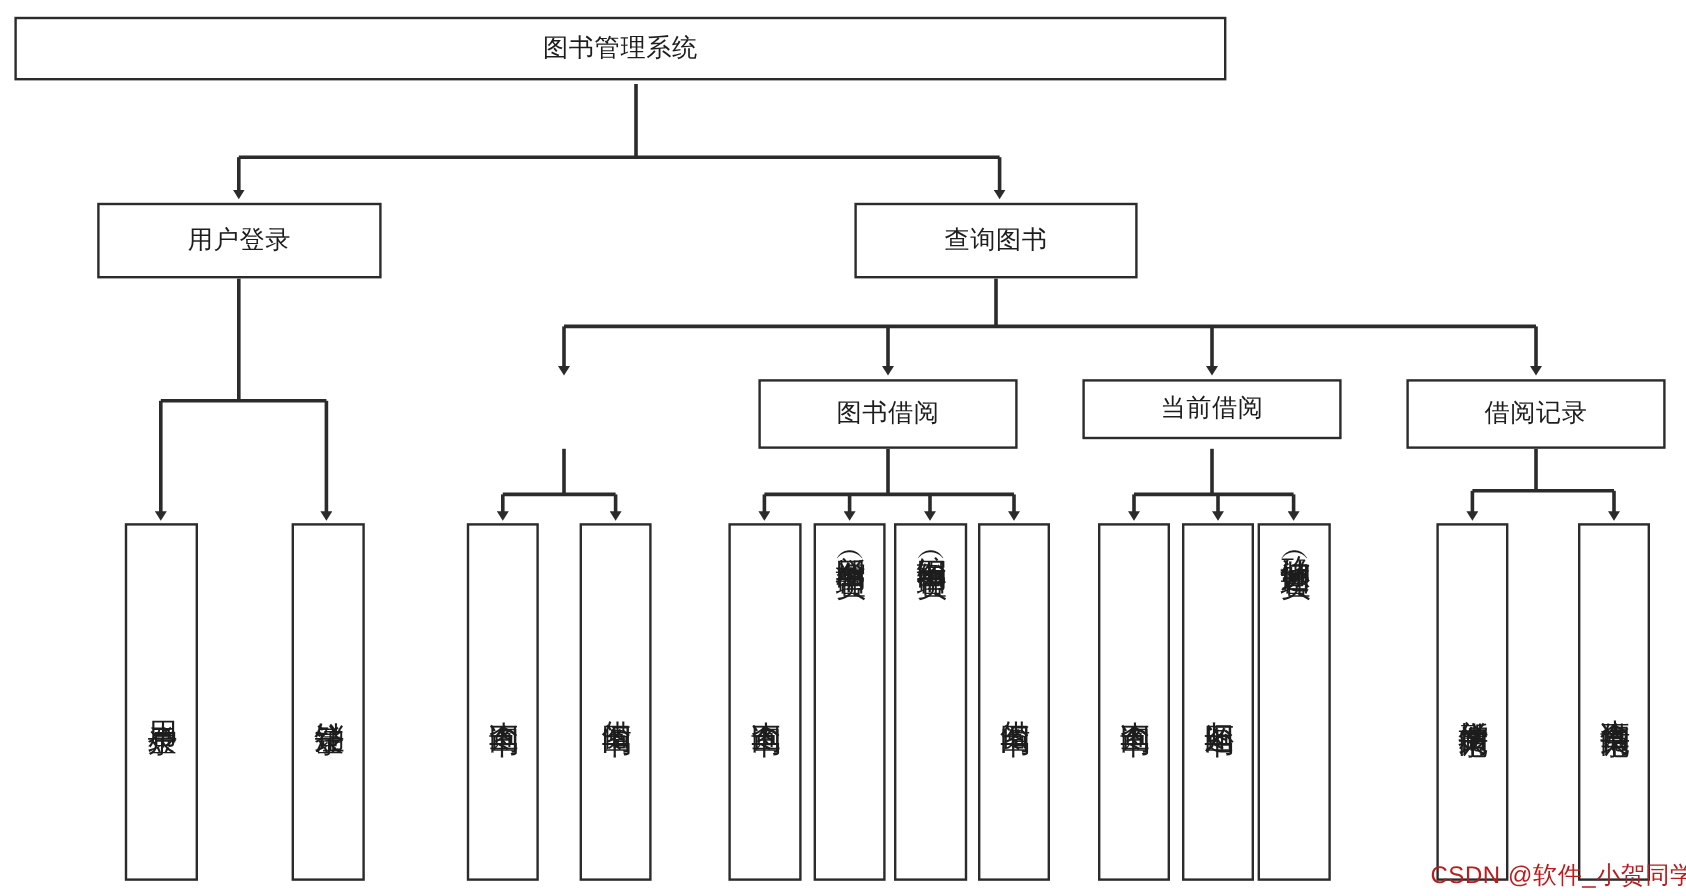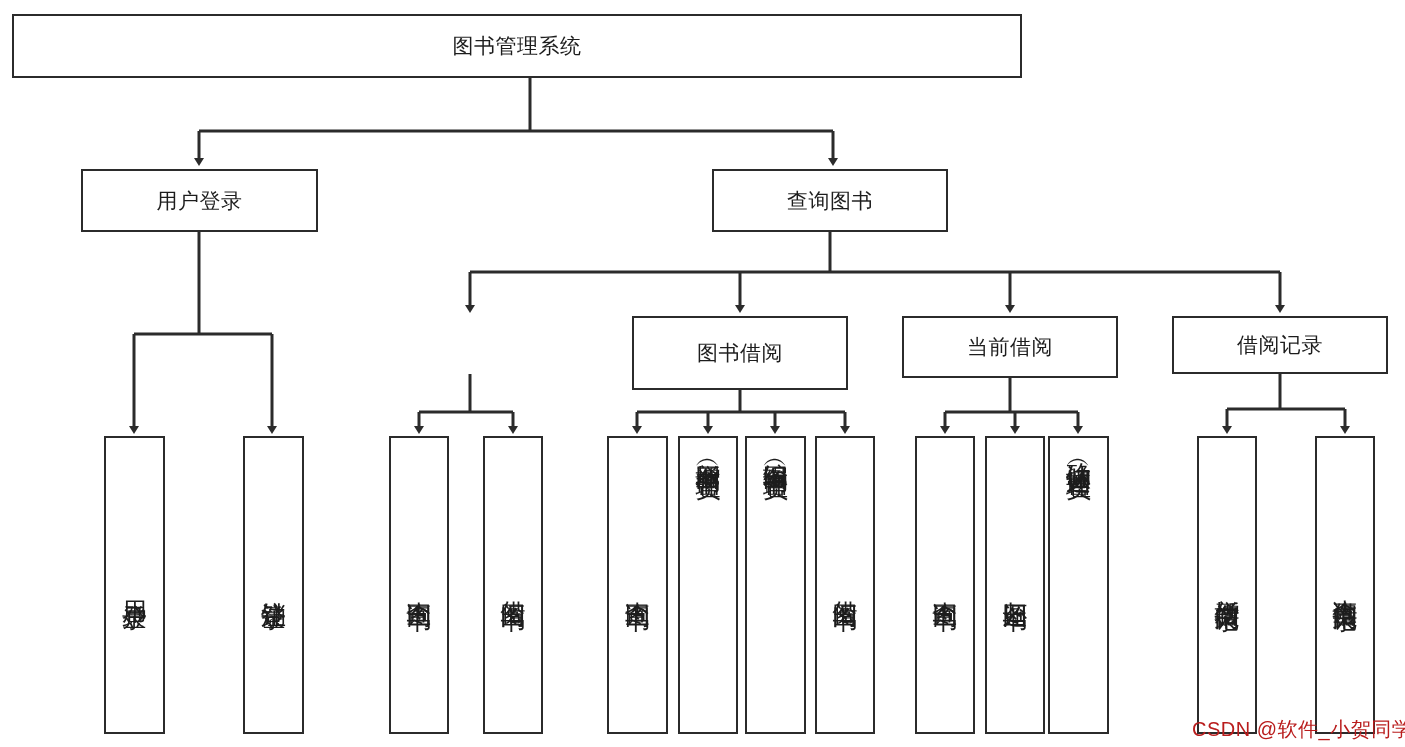"图书管理系统" div.node { height: 64px -> 53px }
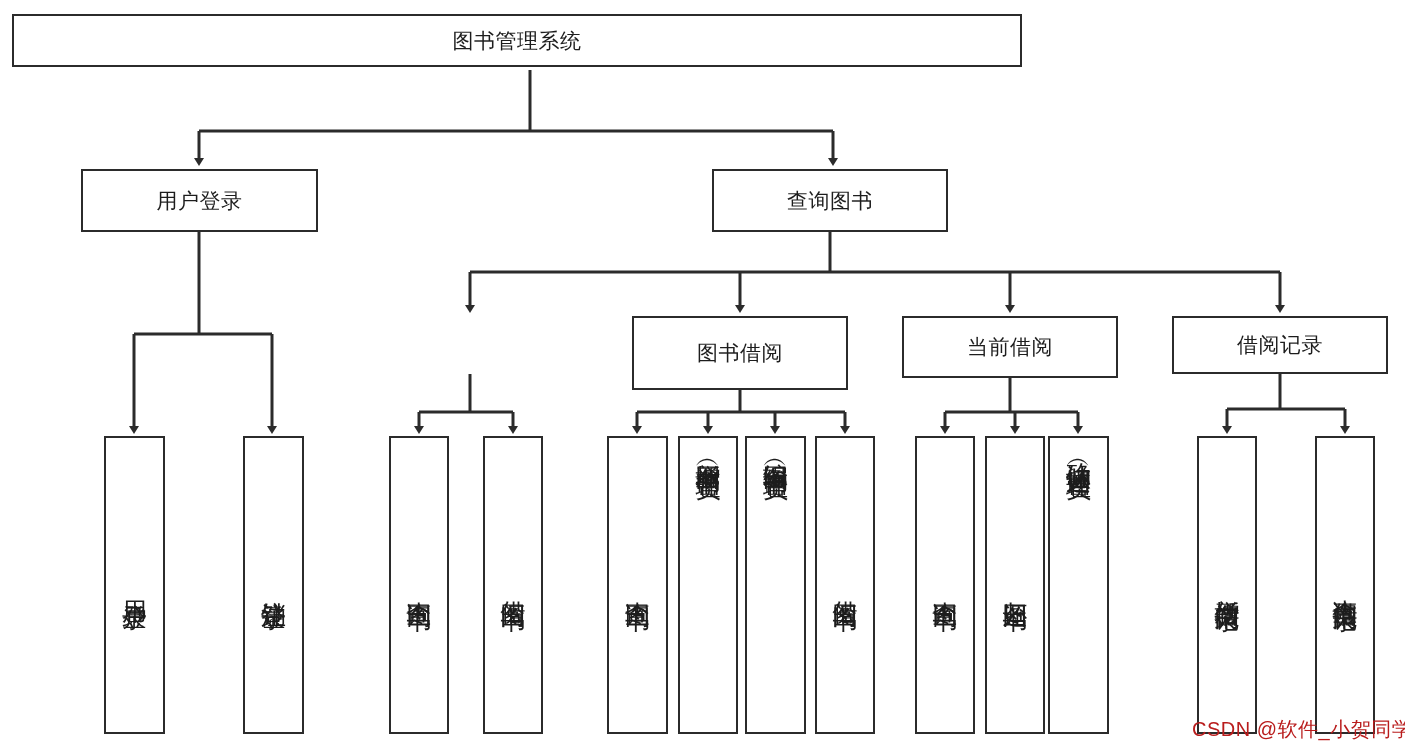"图书借阅" div.node { height: 74px -> 58px }
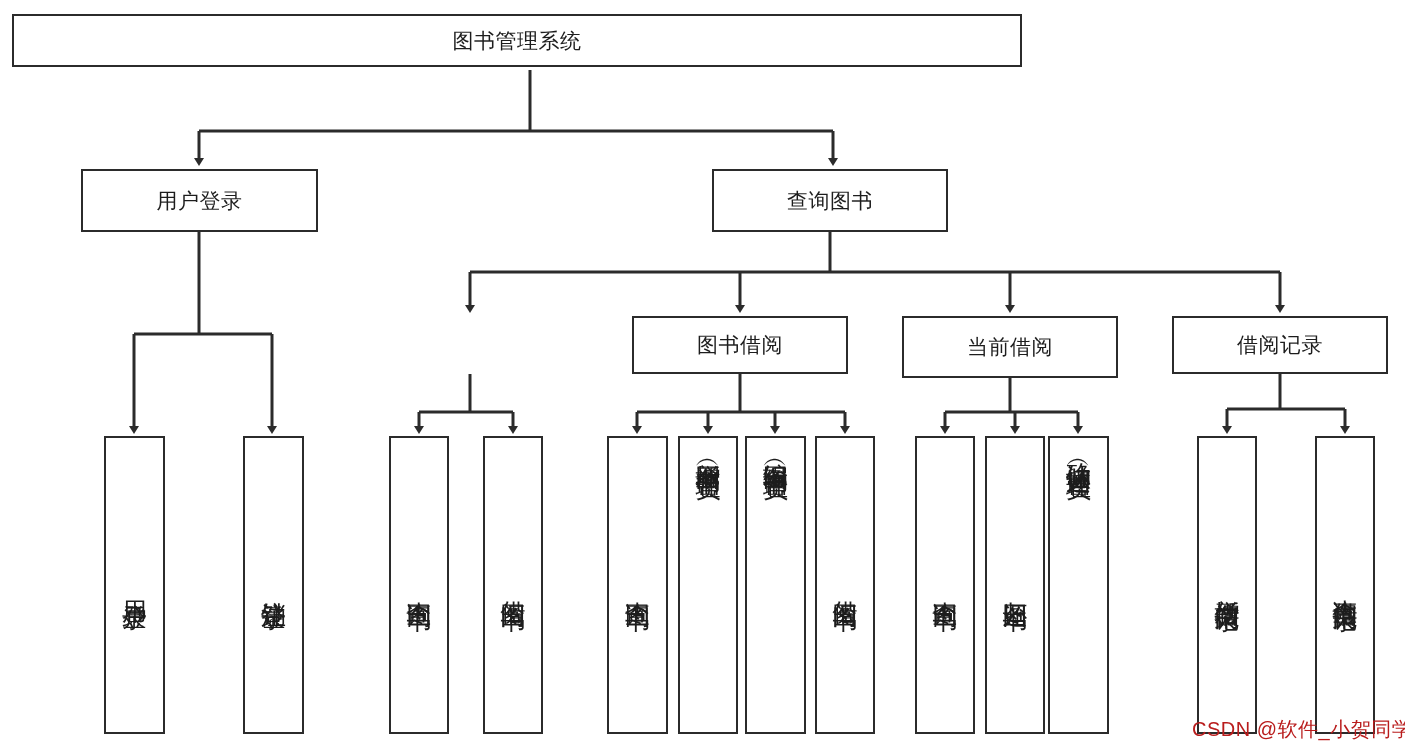"当前借阅" div.node { height: 62px -> 50px }
